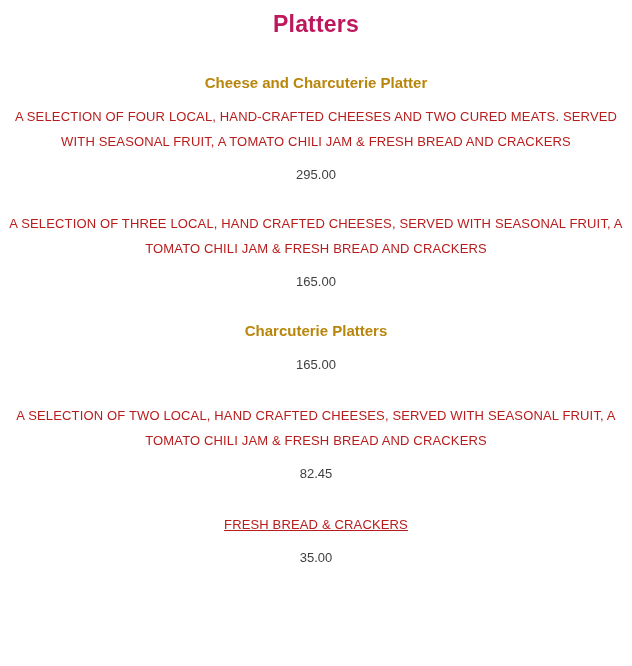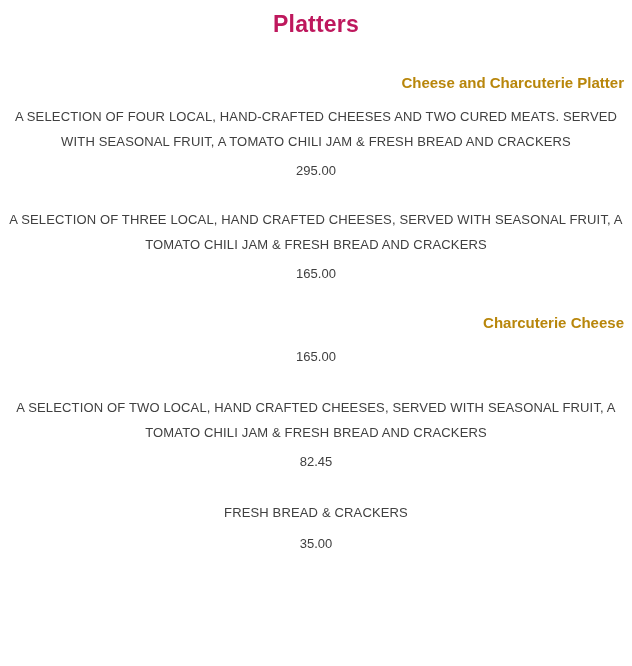"Cheese and Charcuterie Platter" .item-name { text-align: right -> center }
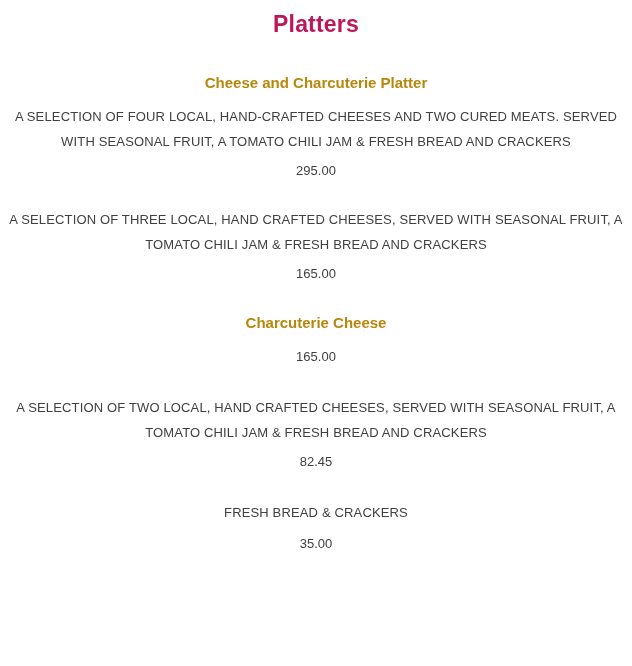"A SELECTION OF FOUR LOCAL," .item-desc { color: #404040 -> #b91c1c }
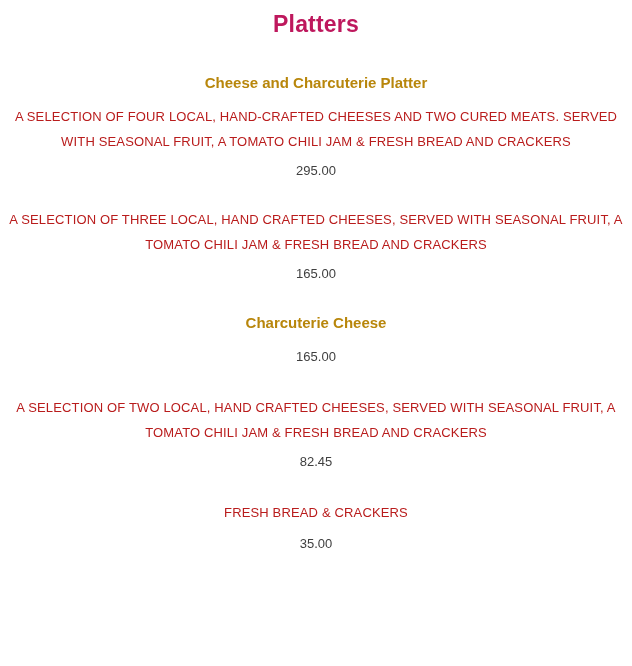"295.00" .item-price { margin: 0 -> 8px }
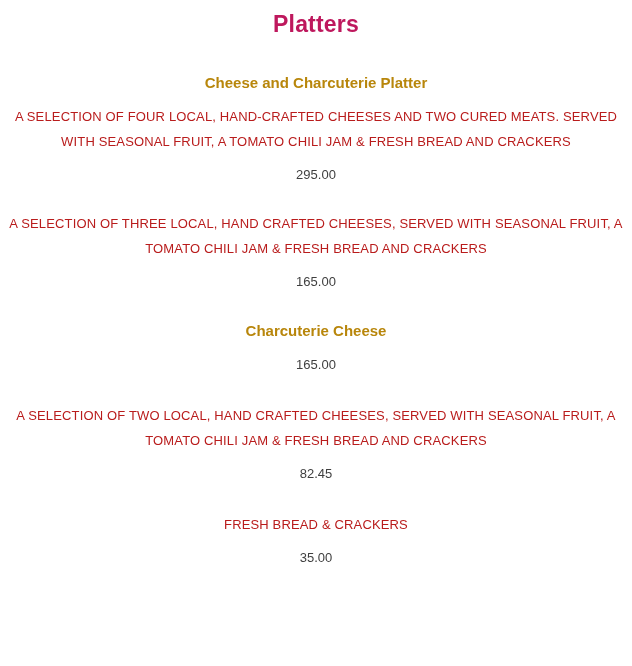"Charcuterie Cheese" div.item-name { text: Cheese -> Platters }
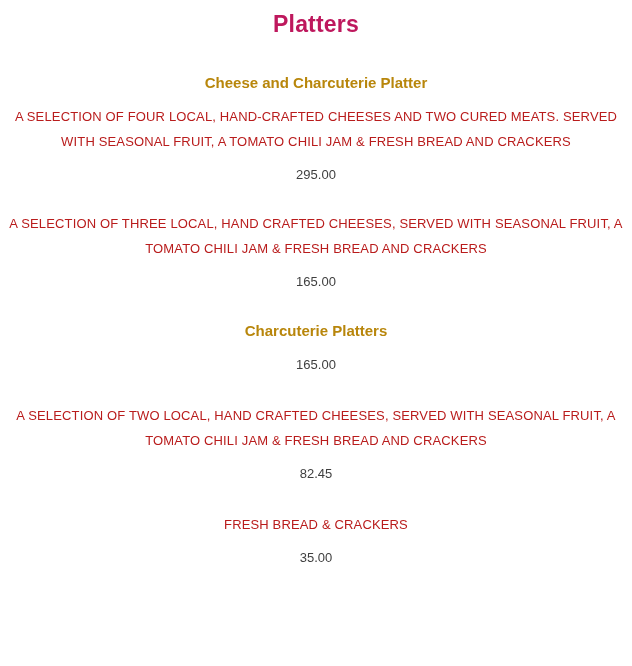"FRESH BREAD & CRACKERS" .item.last-plain .item-desc { text-decoration: none -> underline }
